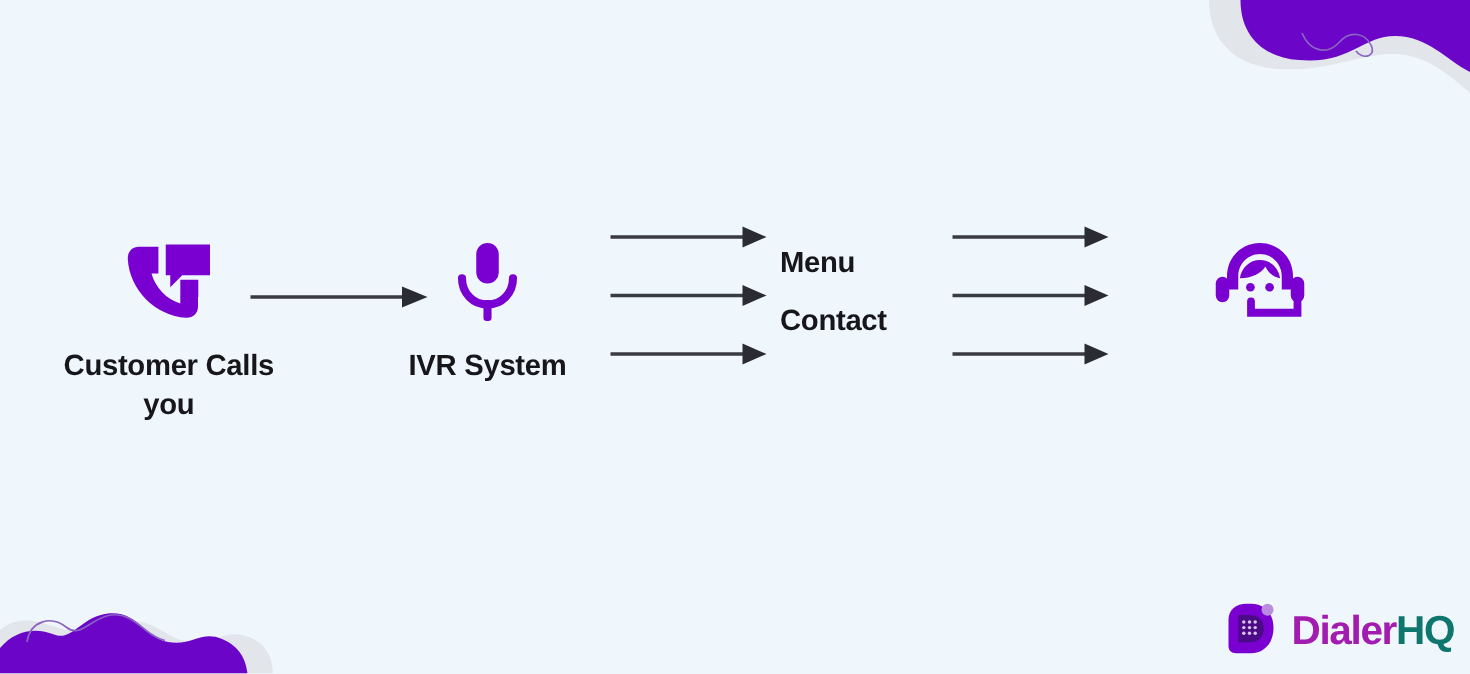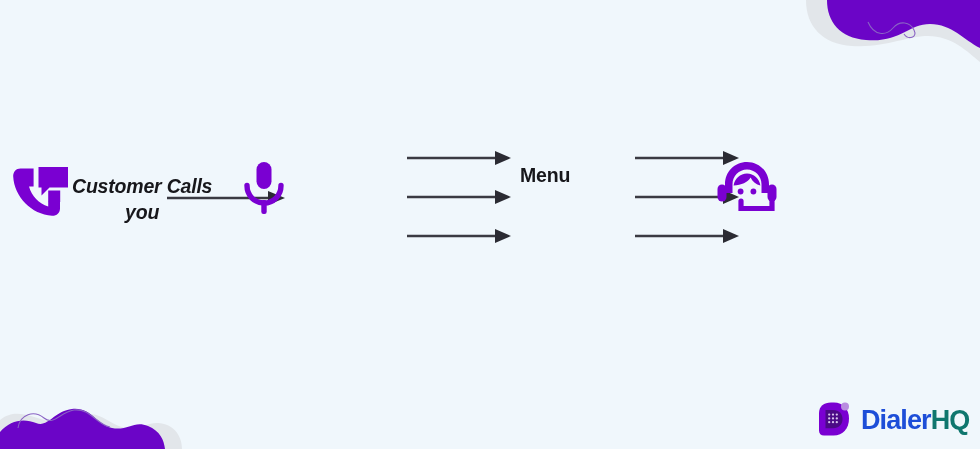"Contact" div.option-item { html: none -> <div> <span>Contact</span> </div> }
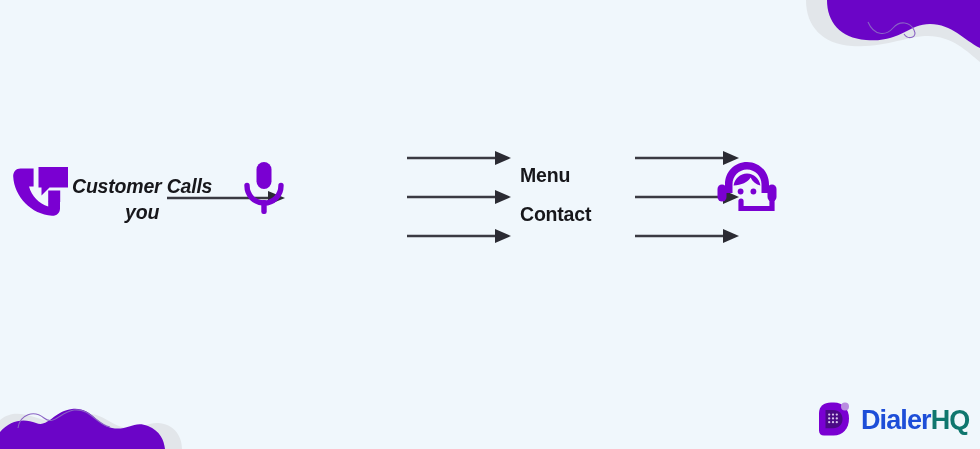"Customer Calls" .node { flex-direction: row -> column; font-style: italic -> none }
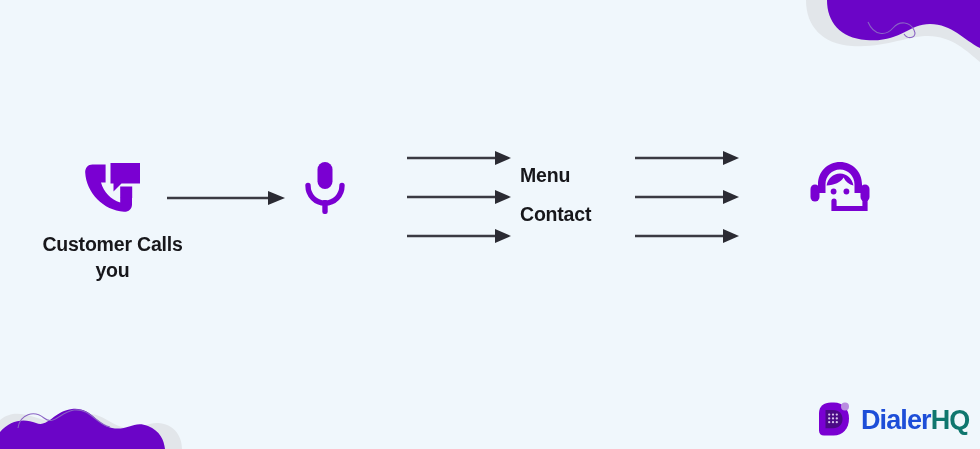"IVR System" div.node-label { html: none -> <div>IVR System</div> }
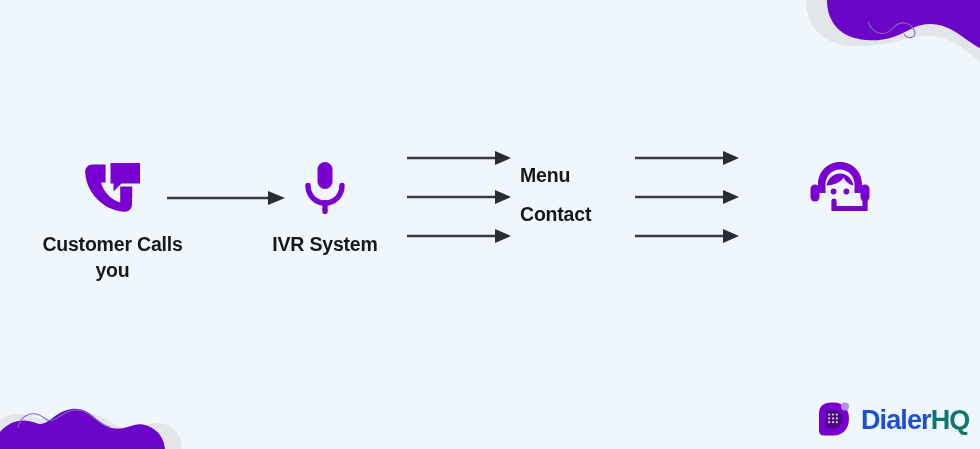"Dialer" .logo-text .lt-dark { color: #1d4ed8 -> #a21caf }
